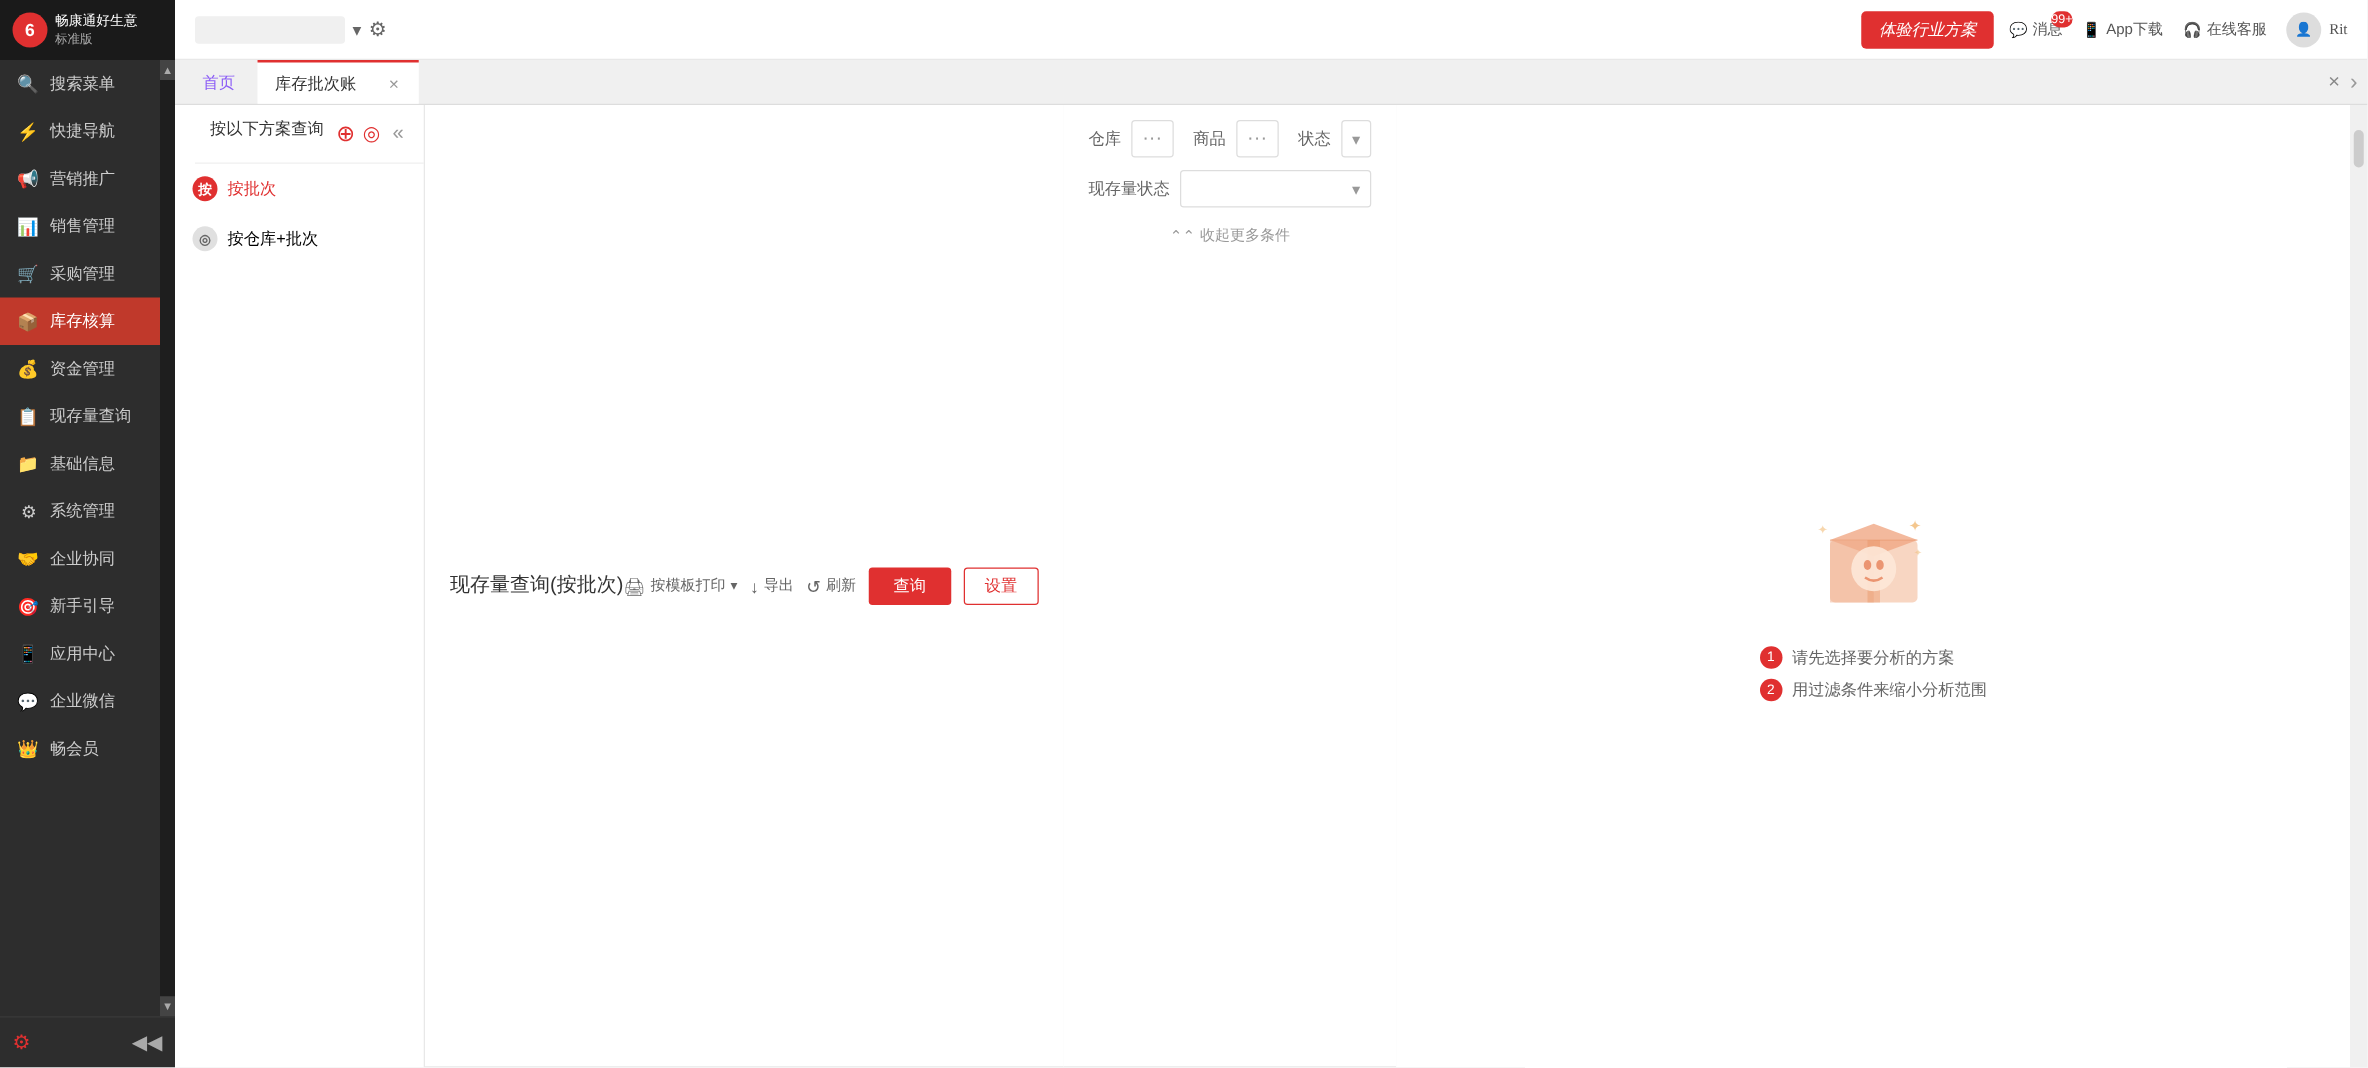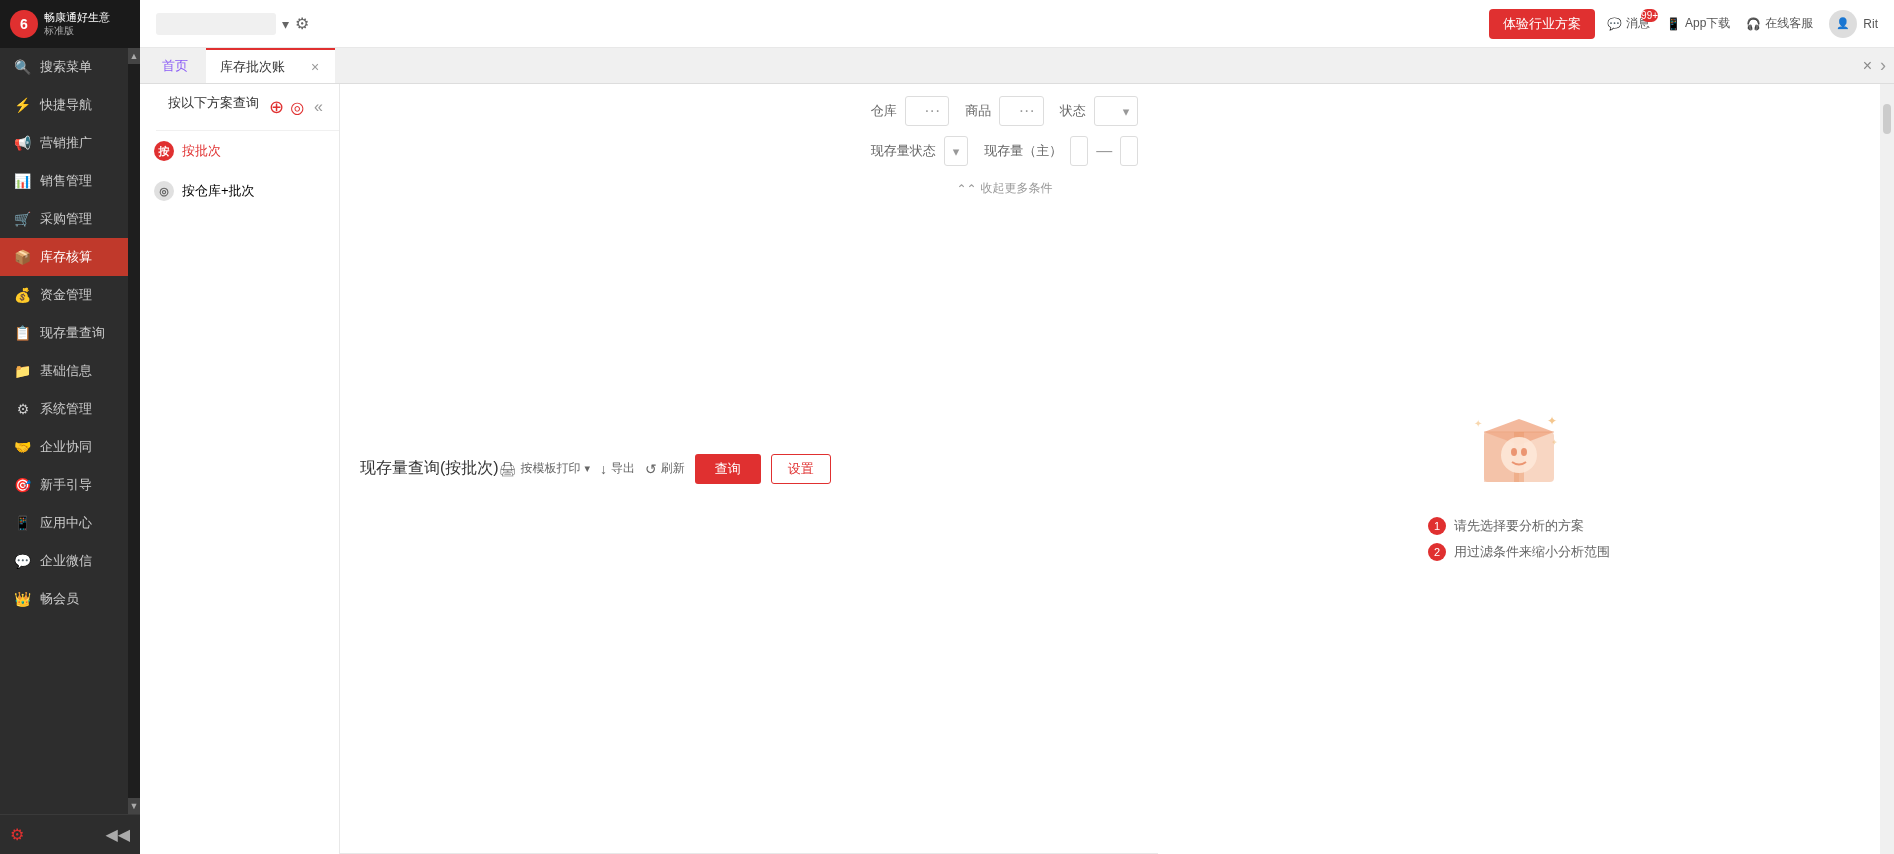"体验行业方案" .trial-btn { font-style: none -> italic }
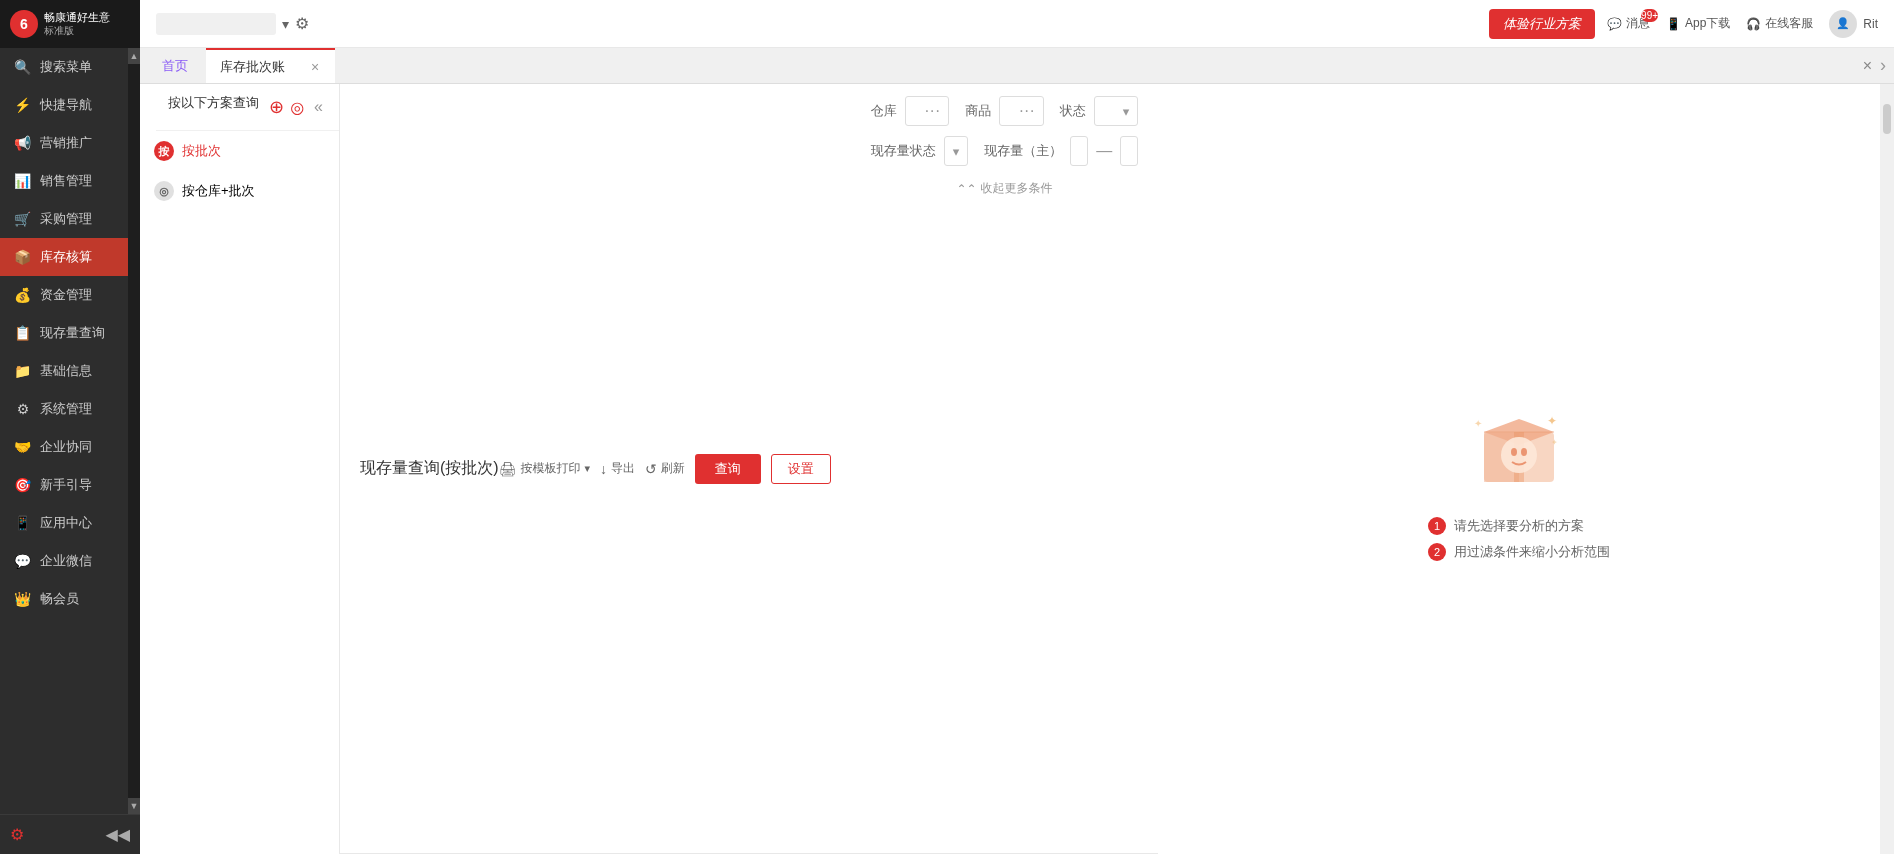"Rit" .user-name { font-family: none -> Liberation Serif, serif }
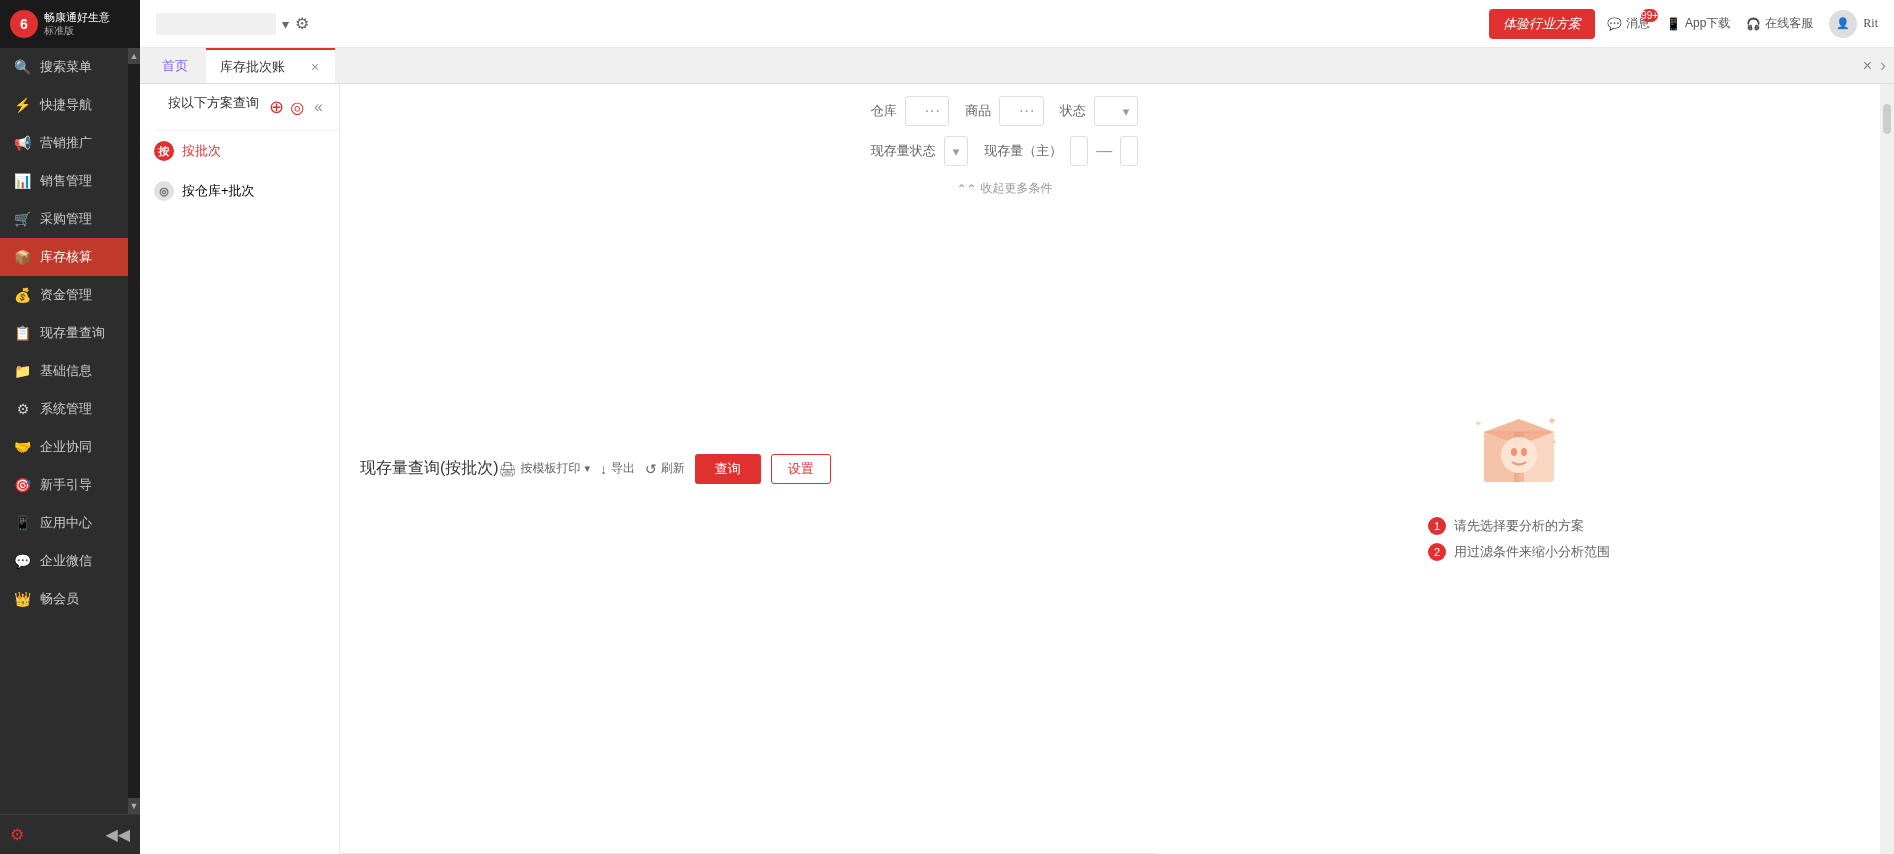"现存量（主）" div.filter-group { html: <div> <span>现存量（主）</span> <div> </div> <span>—</span> <div> </div> </div> -> none }
